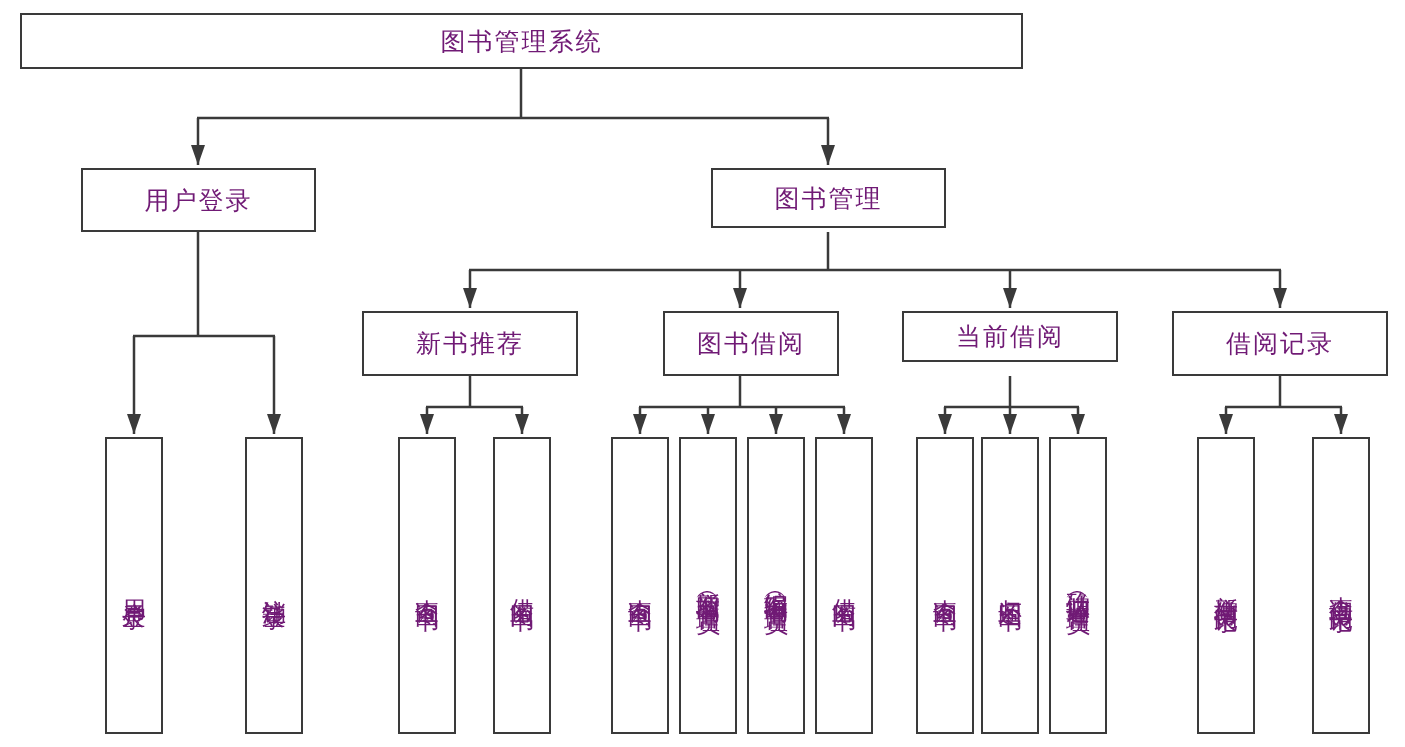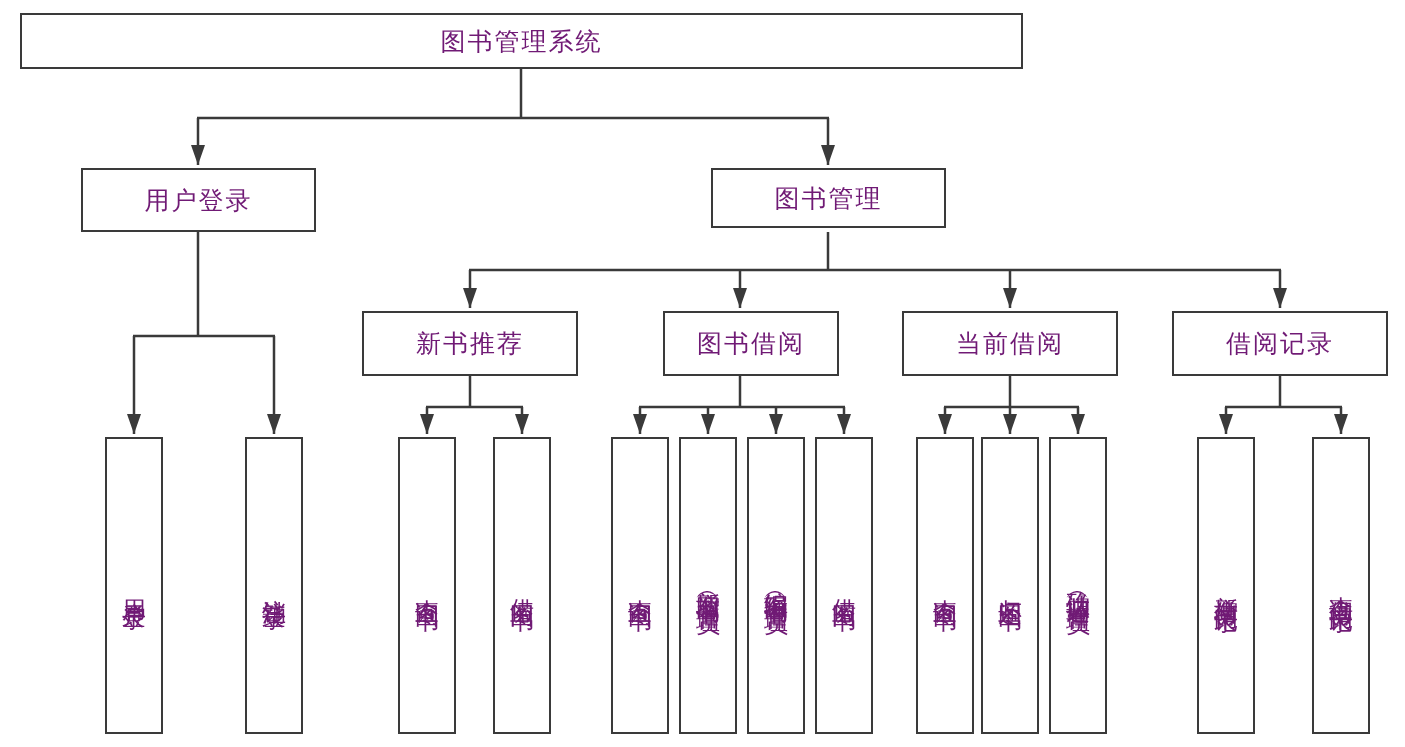"当前借阅" div.box { height: 65px -> 51px }
